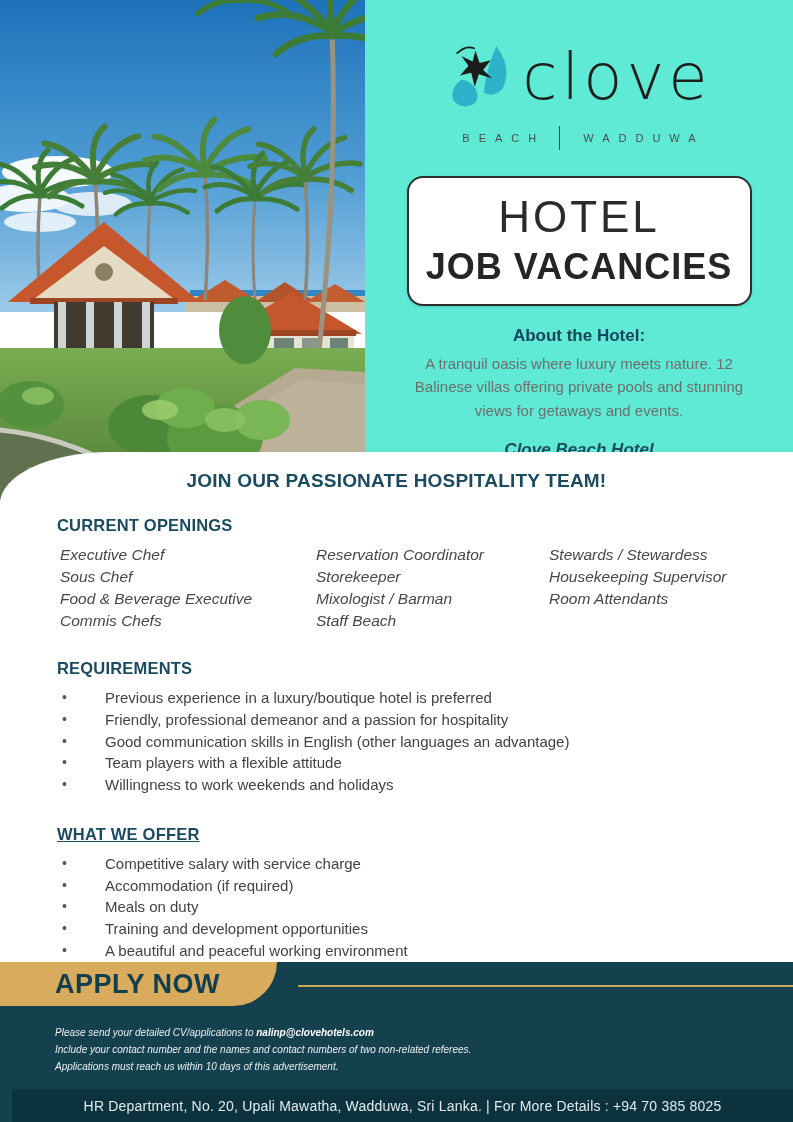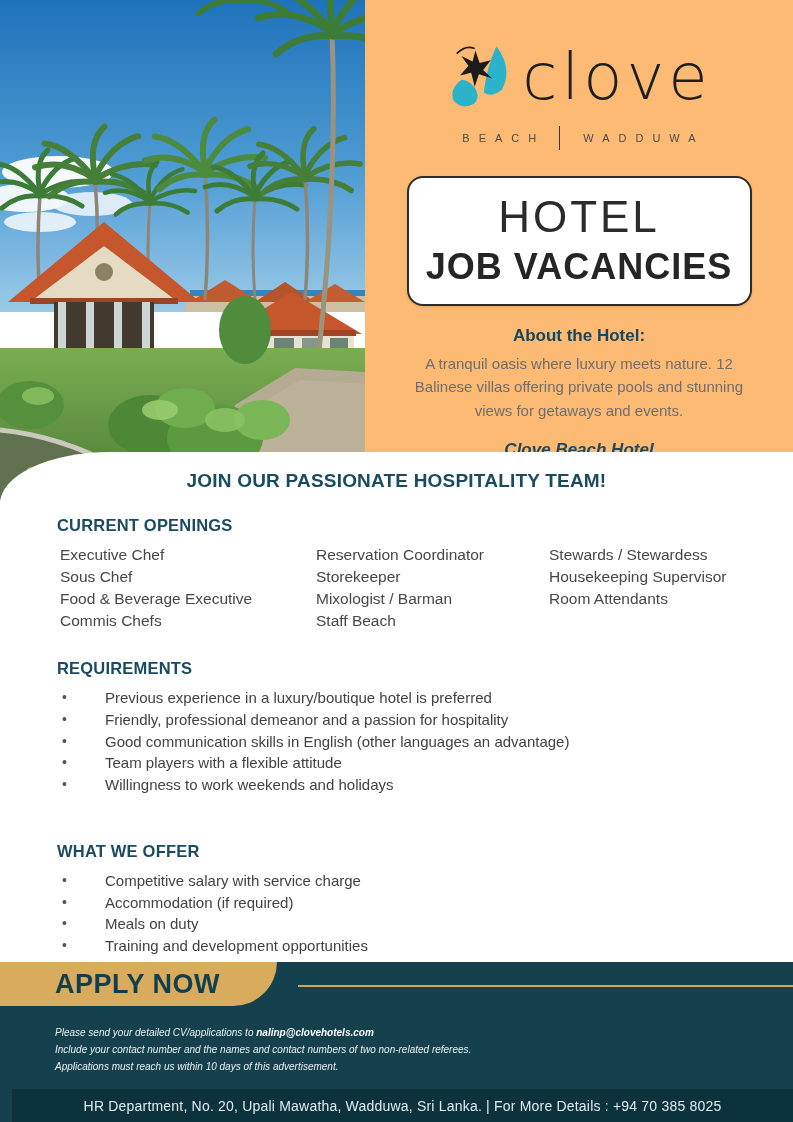"clove" .hero-right { background: #fdba74 -> #5eead4 }
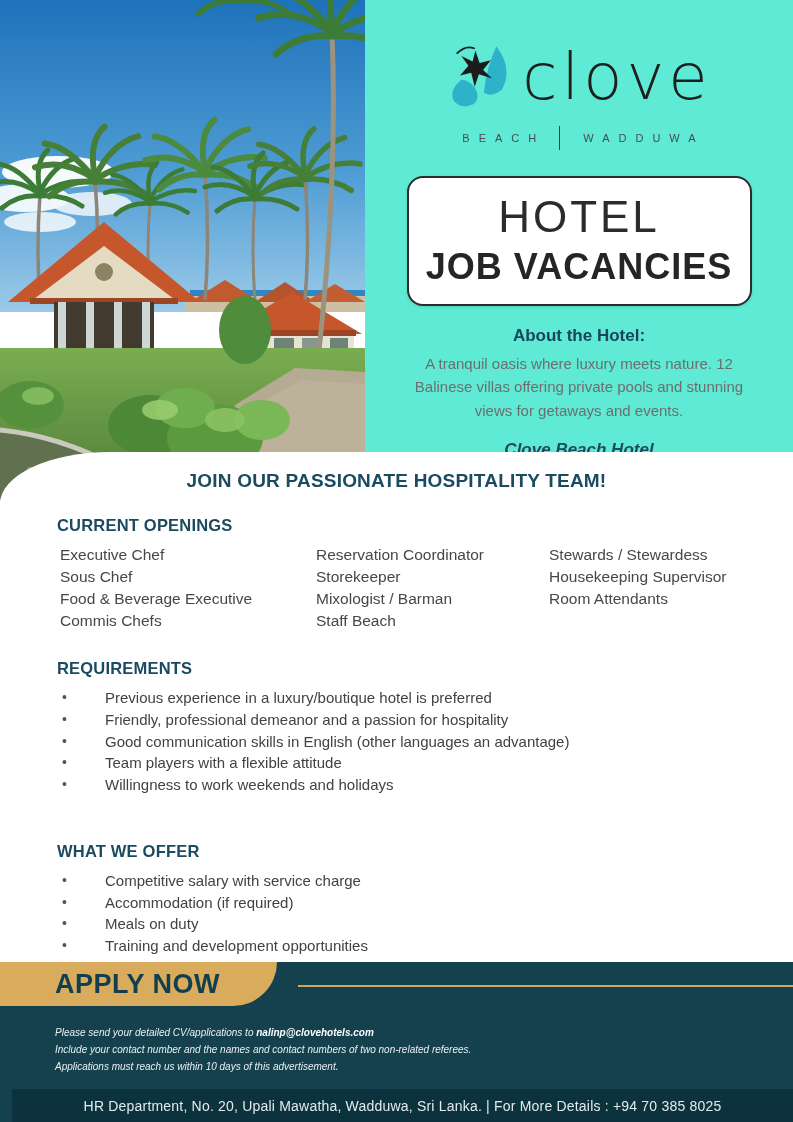"Executive Chef" .jobs-columns { font-style: none -> italic }
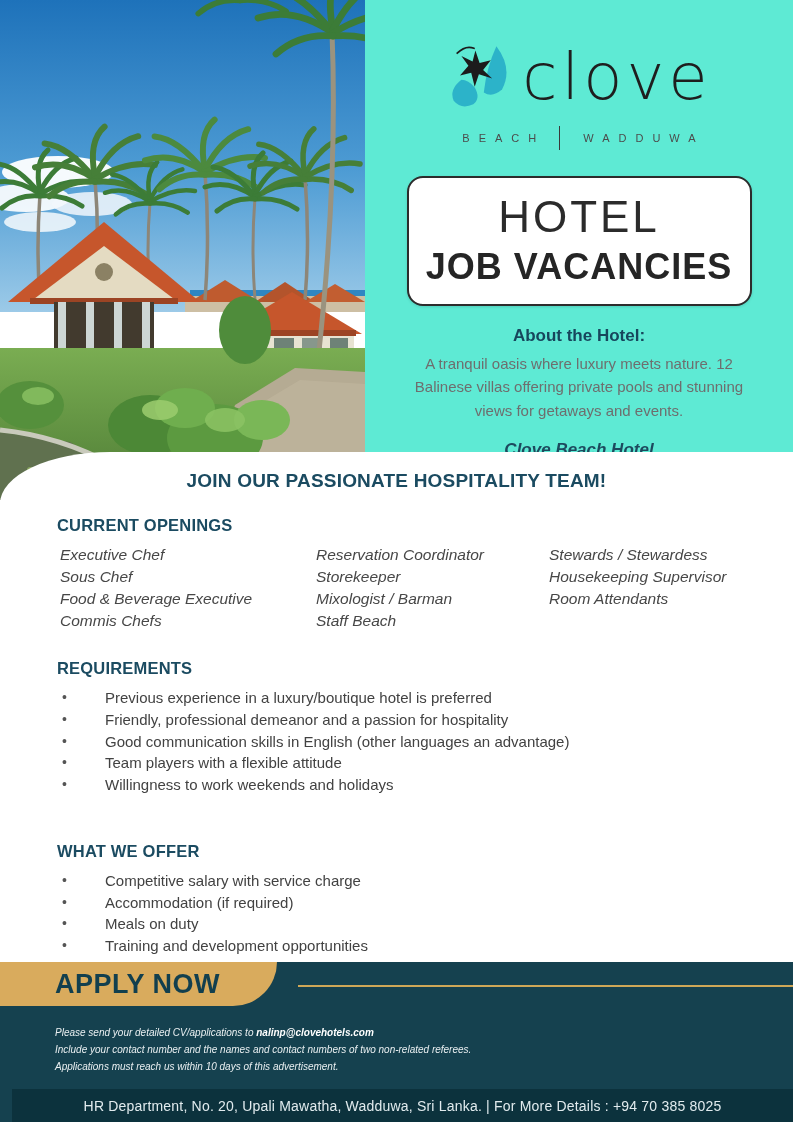"WHAT WE OFFER" .offer-heading { margin-top: 46px -> 29px; text-decoration: none -> underline }
